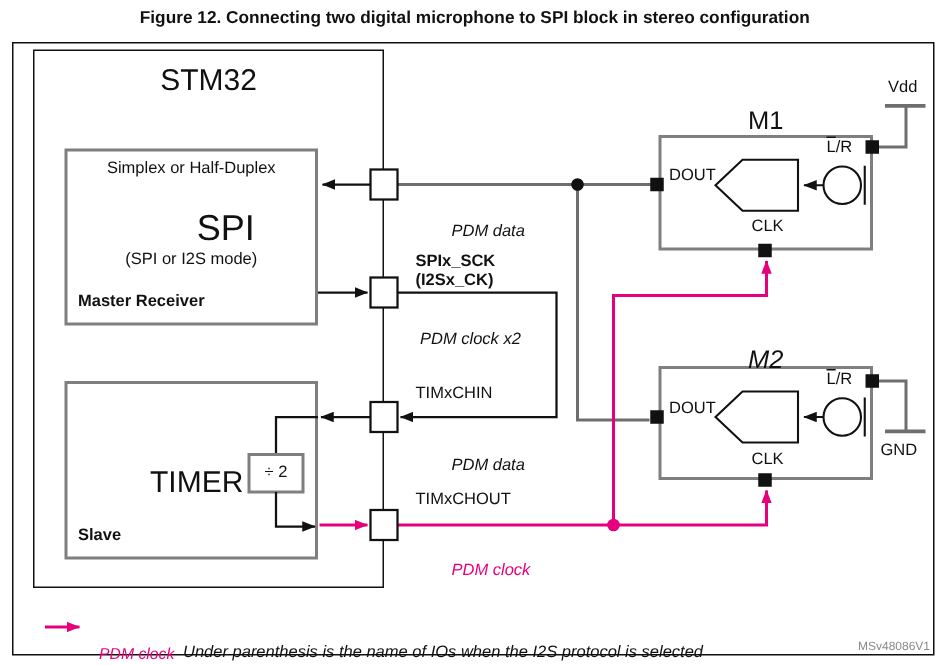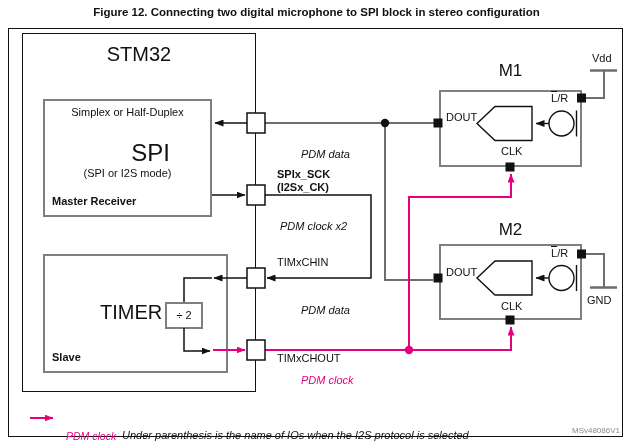"M1" .abs { margin-top: none -> 10px }
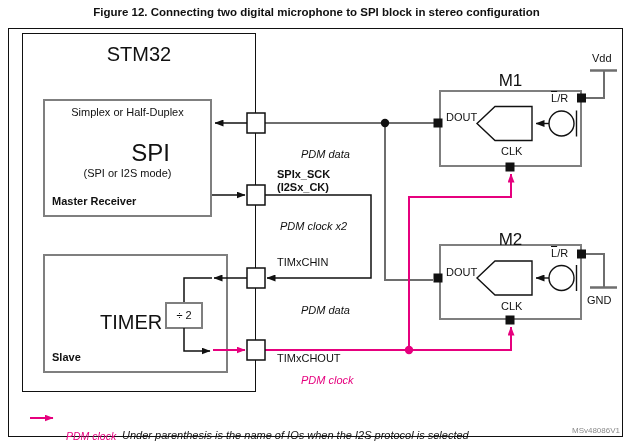"M2" div.abs { font-style: none -> italic }
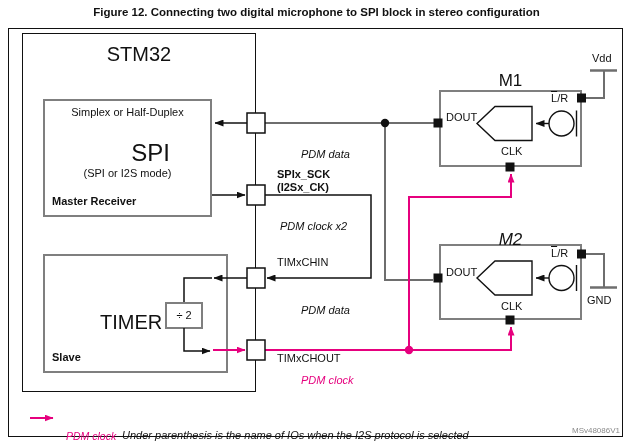"TIMER" div.box { width: 185px -> 169px }
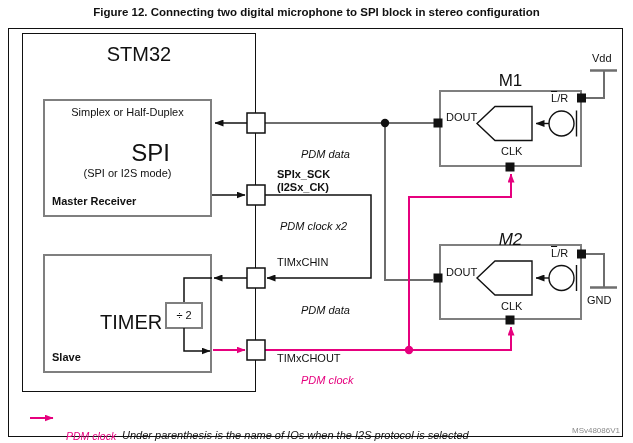"TIMxCHOUT" div.lbl { margin-top: 25px -> none }
